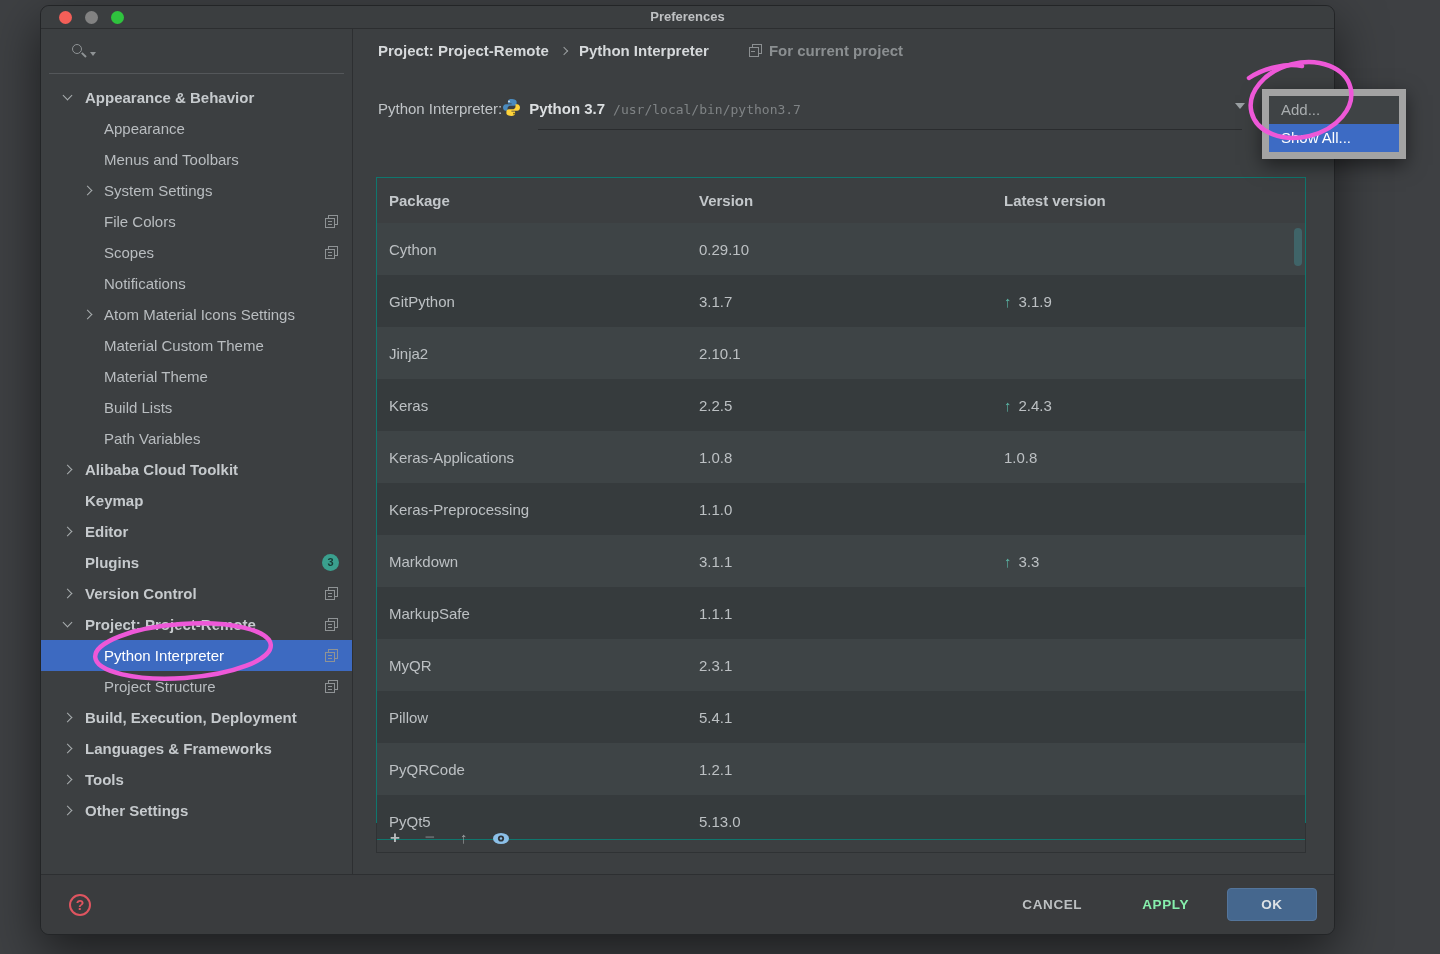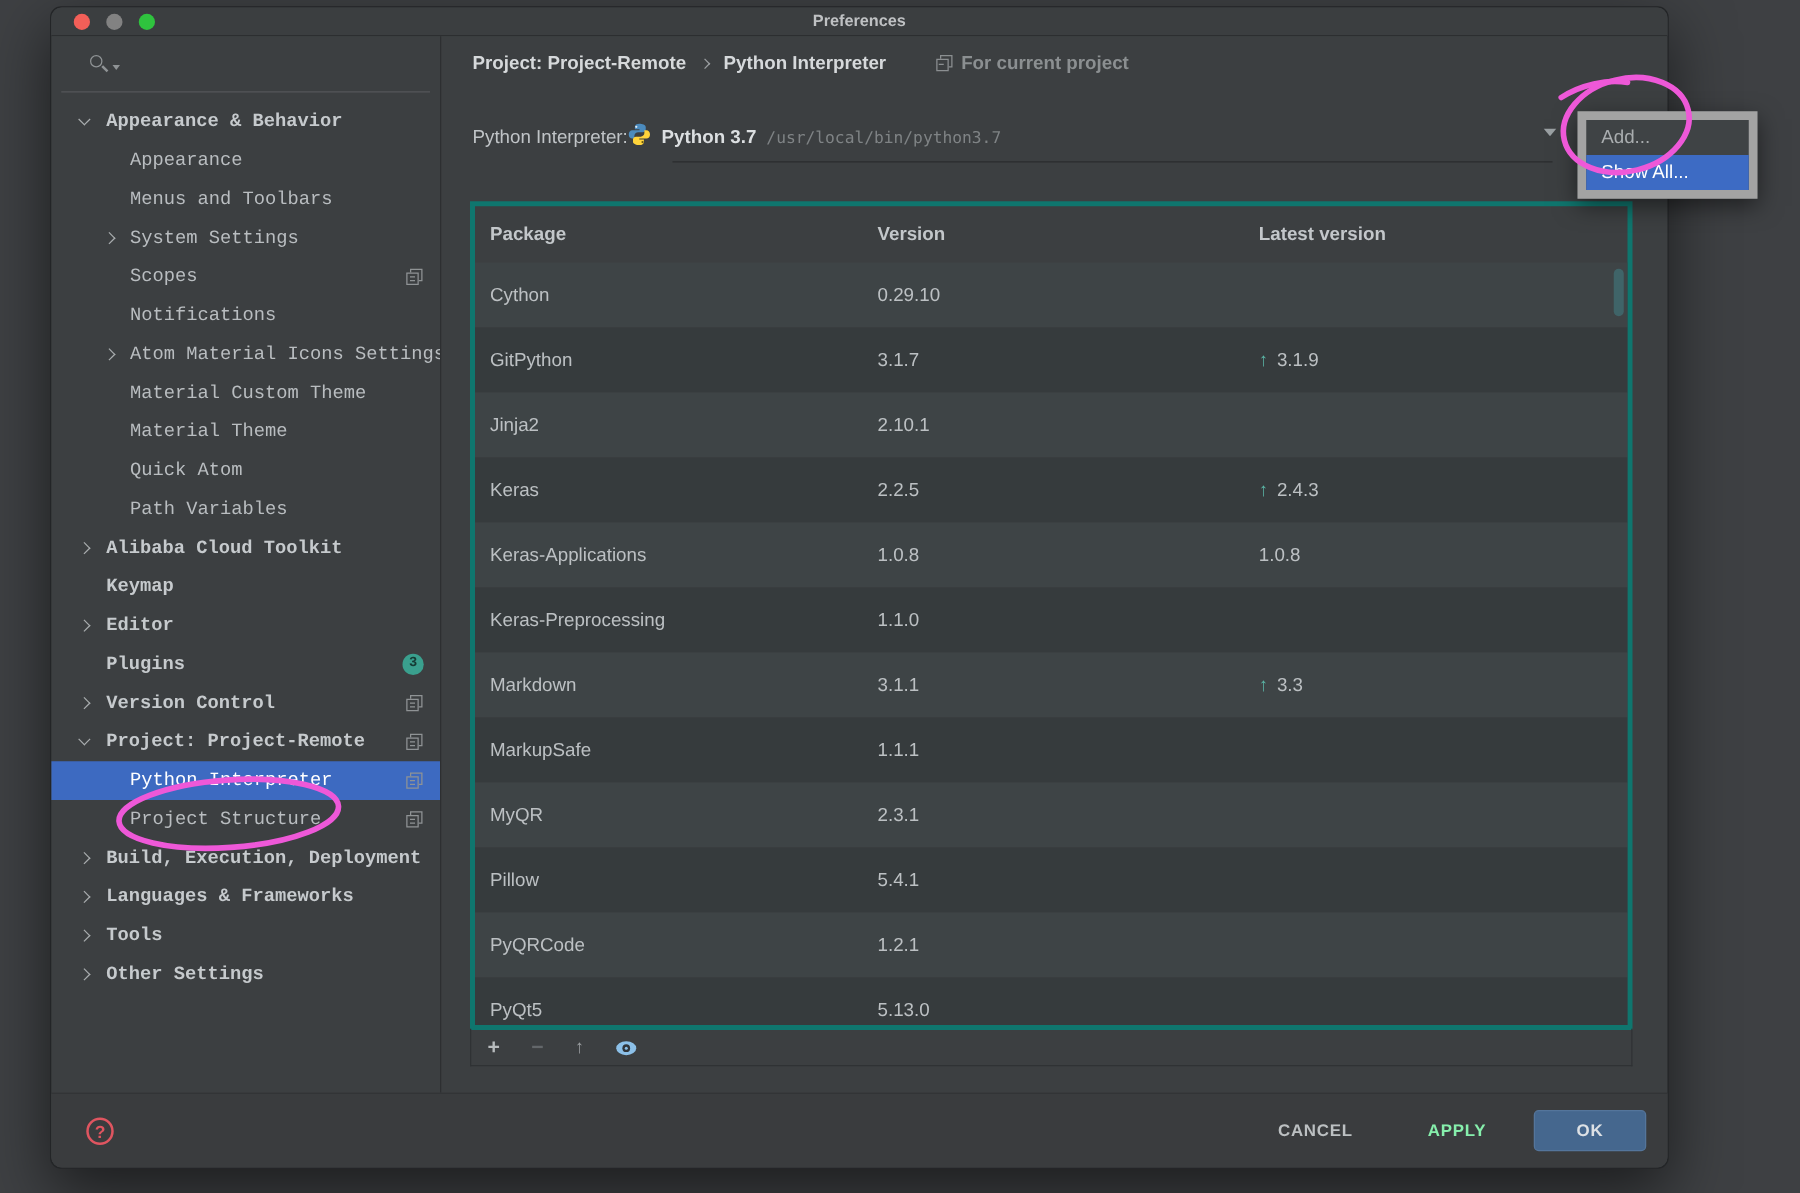"Appearance & Behavior" .sidebar { font-family: Liberation Mono, monospace -> none }
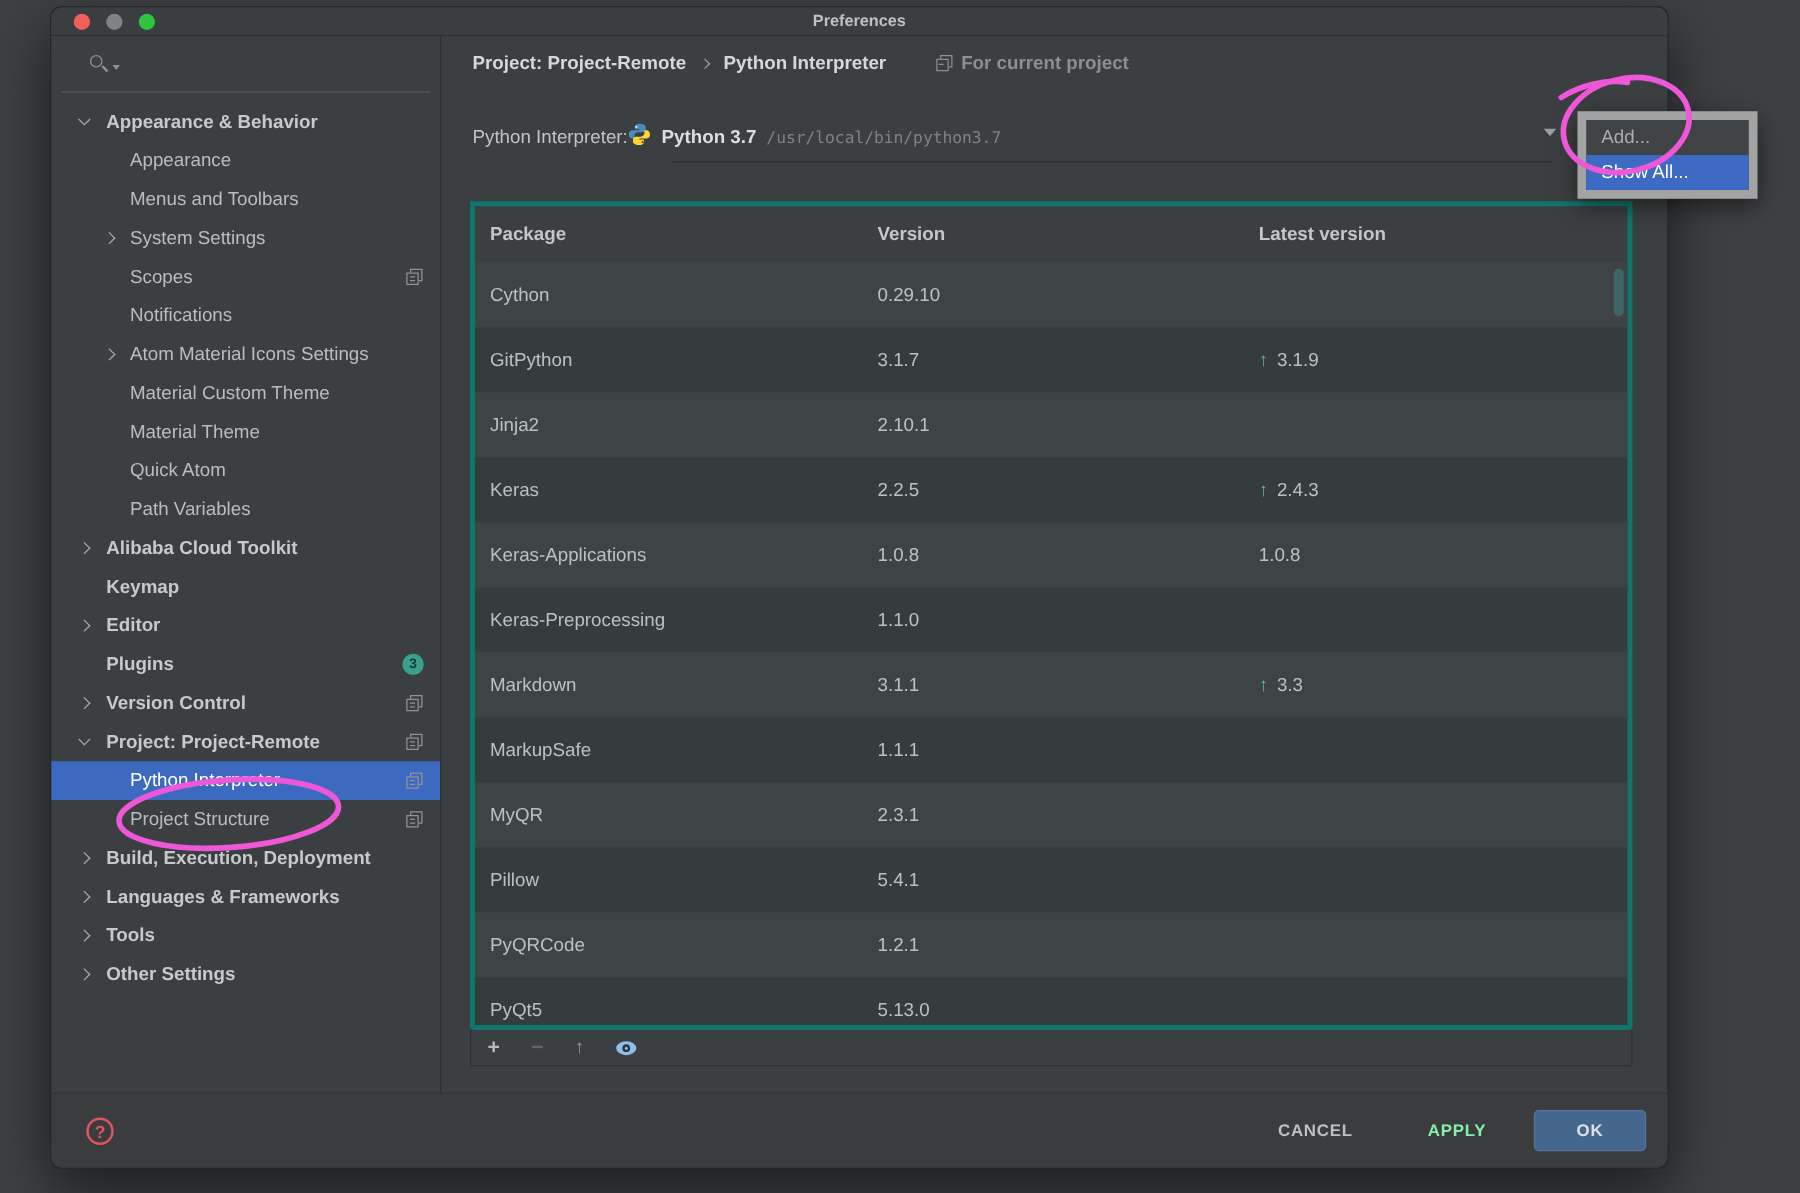"Package" .pkg-table { border: 4px solid #0f766e -> 1px solid #0f766e; top: 132px -> 148px }
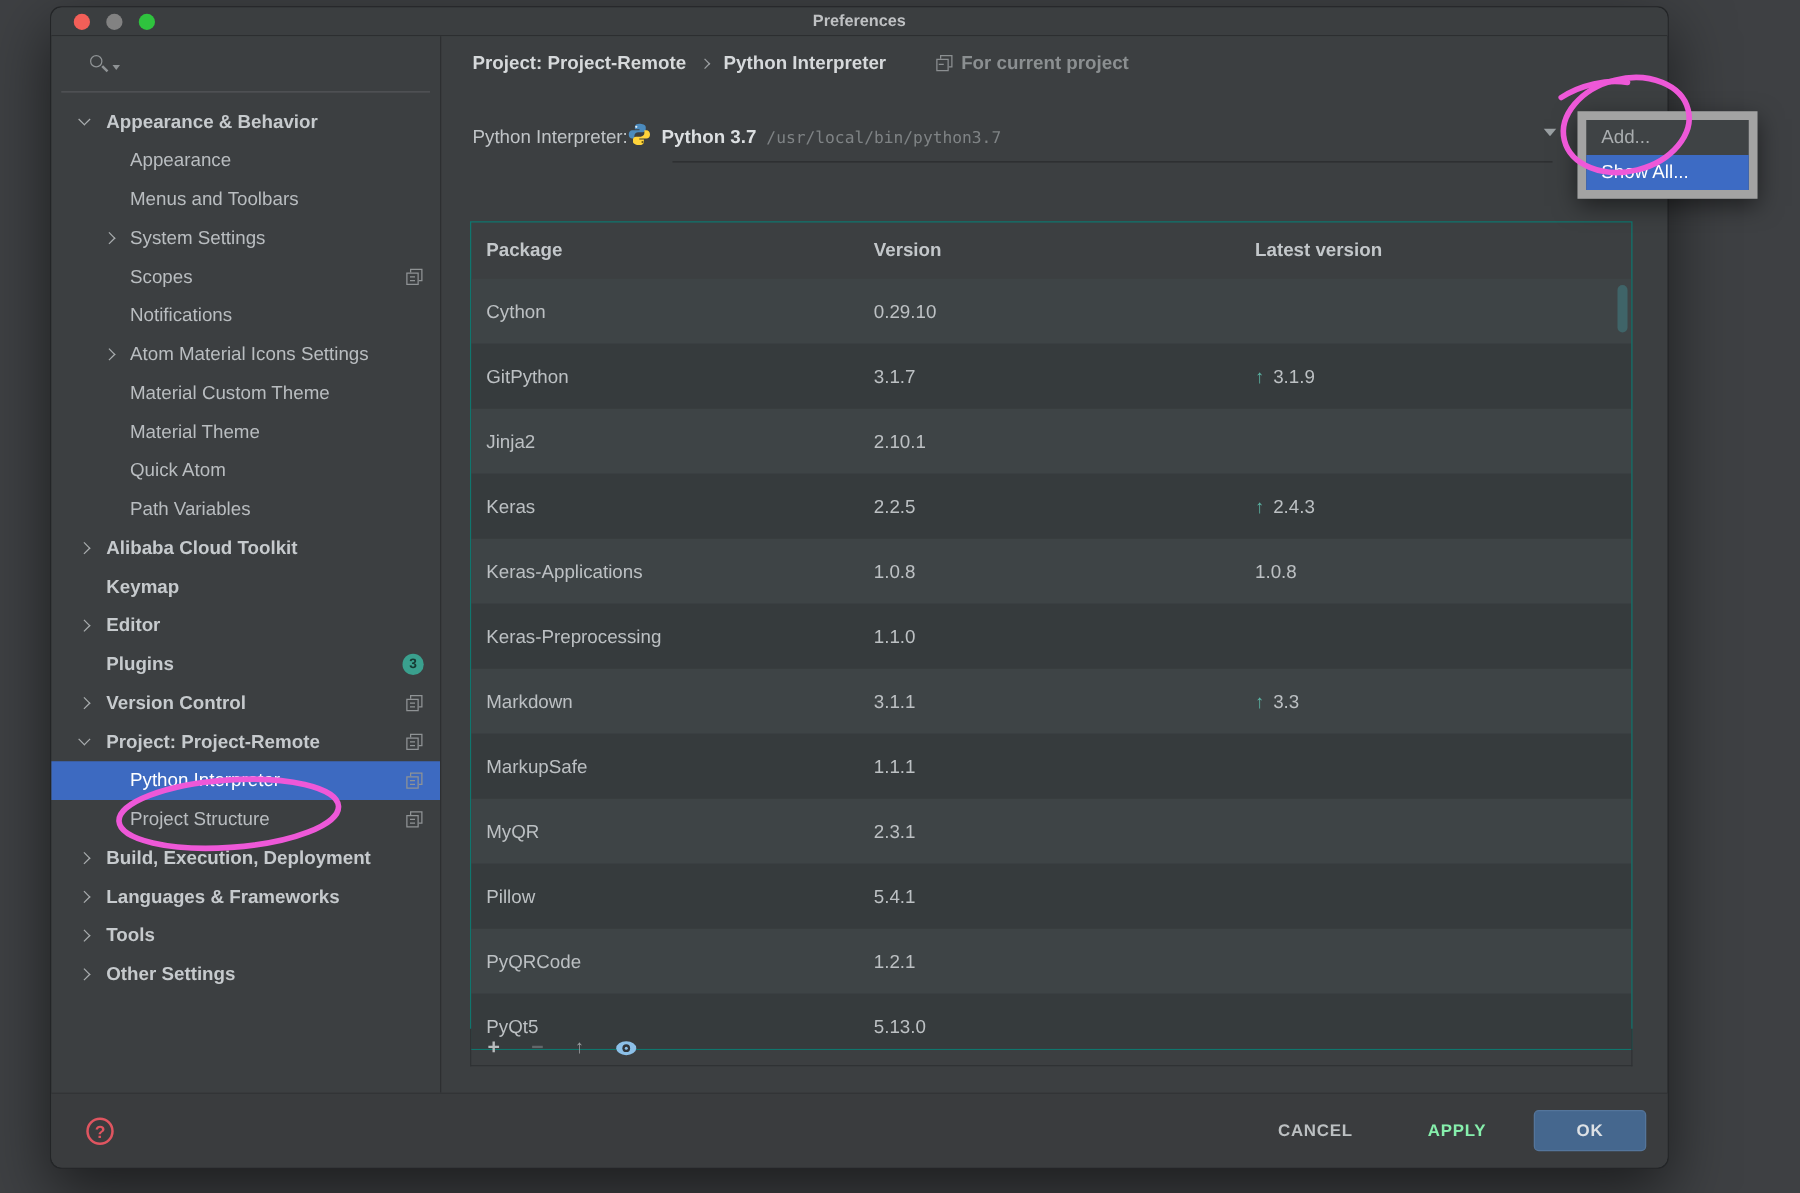"File Colors" div.titem { html: none -> <div> <span>File Colors</span> <span></span> </div> }
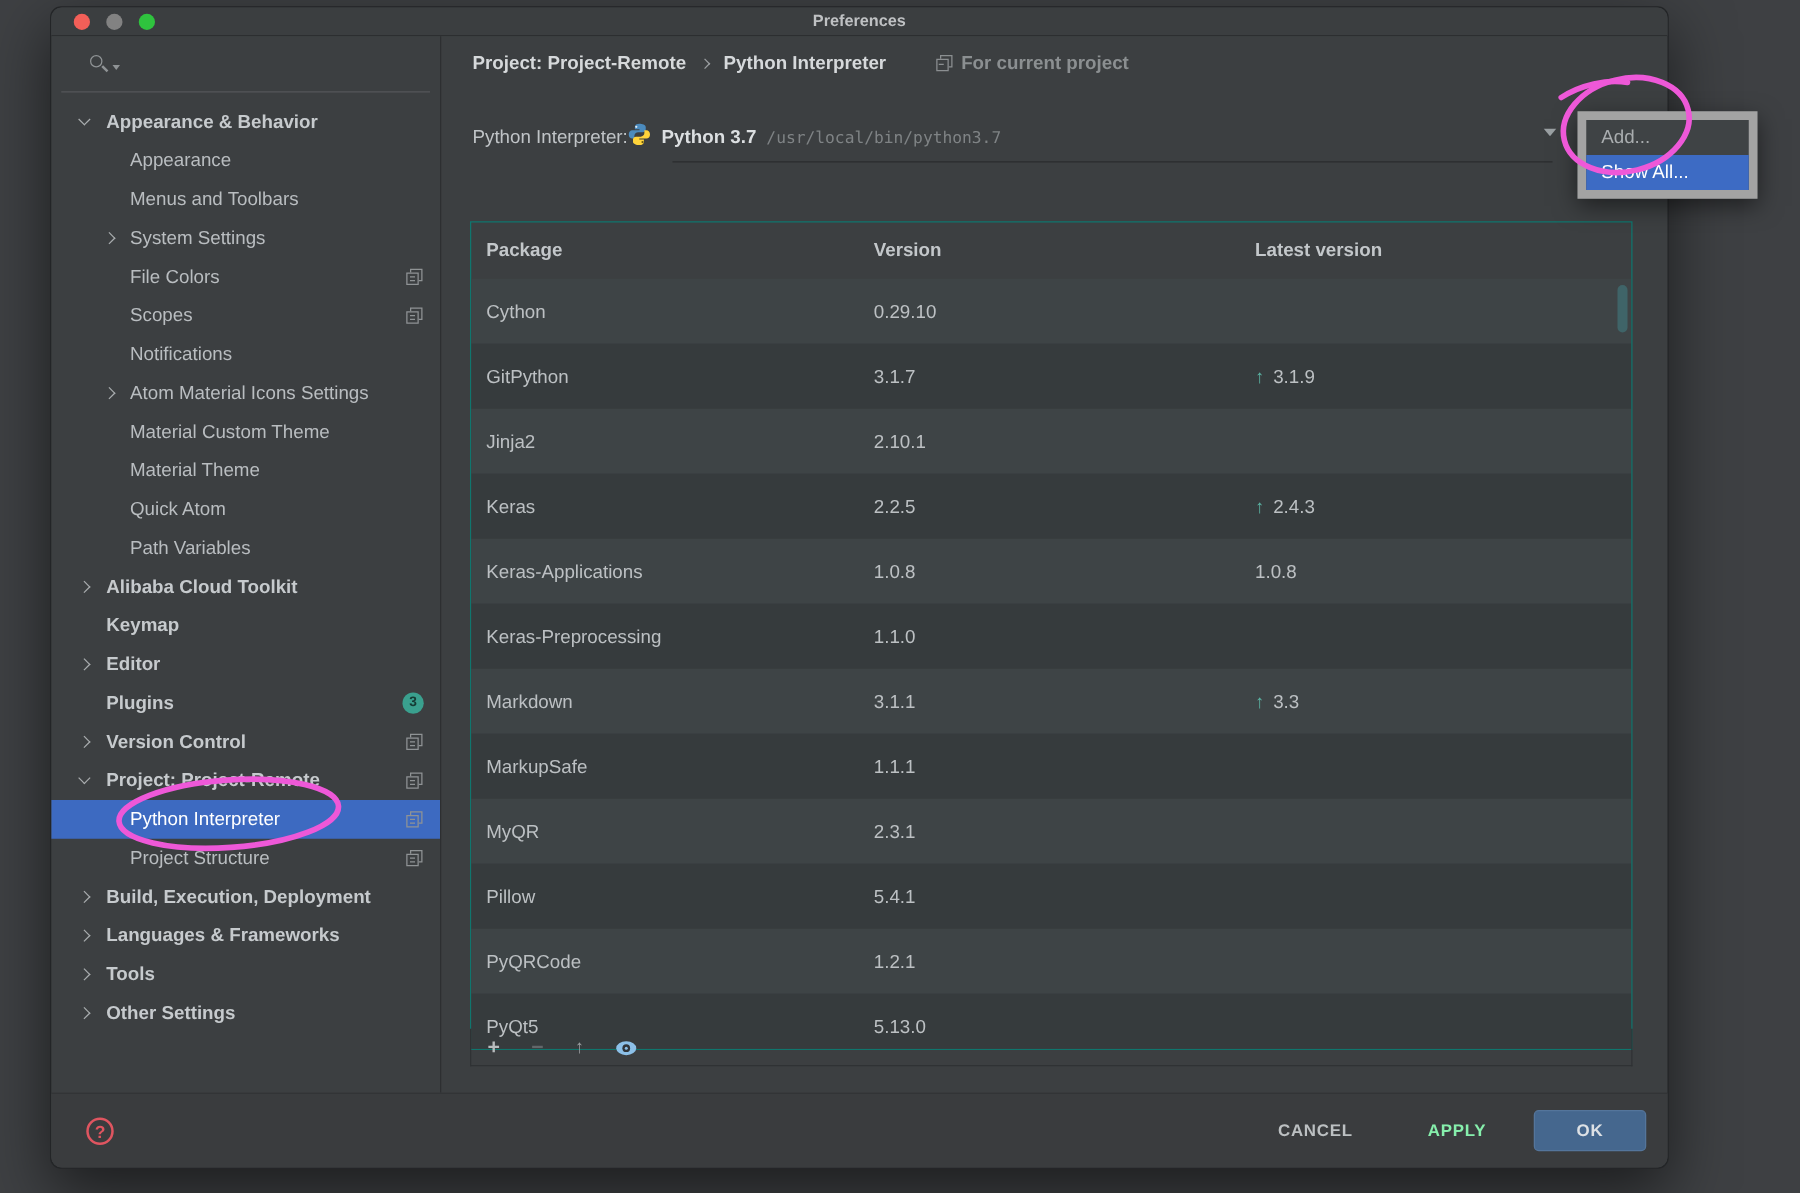"Quick Atom" span { text: Quick Atom -> Build Lists }
